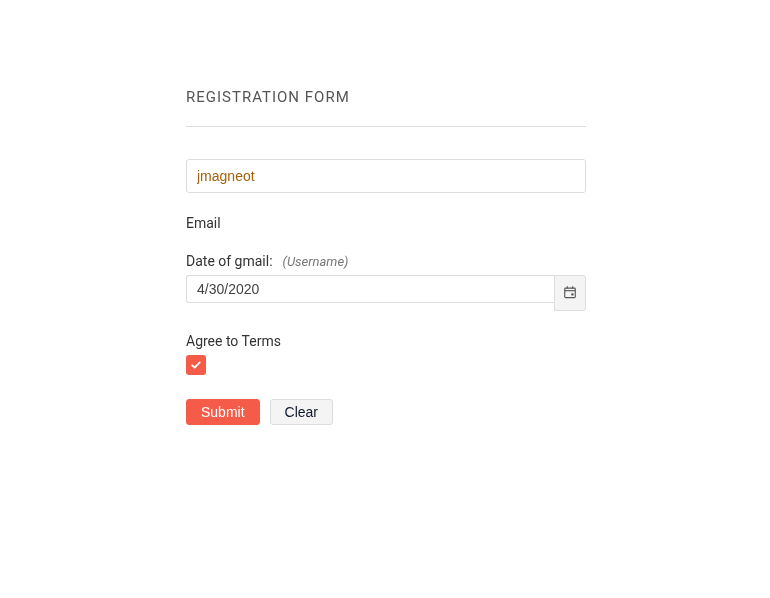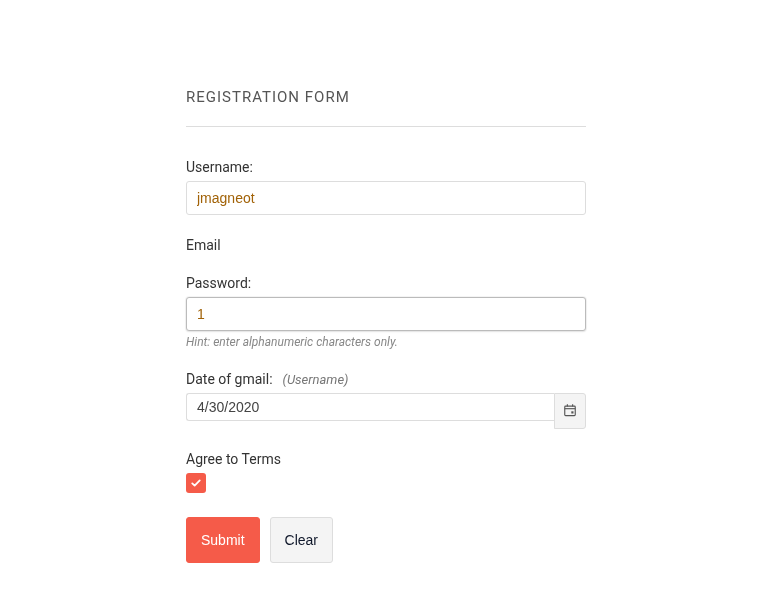"Username:" label.field-label { html: <label>Username:</label> -> none }
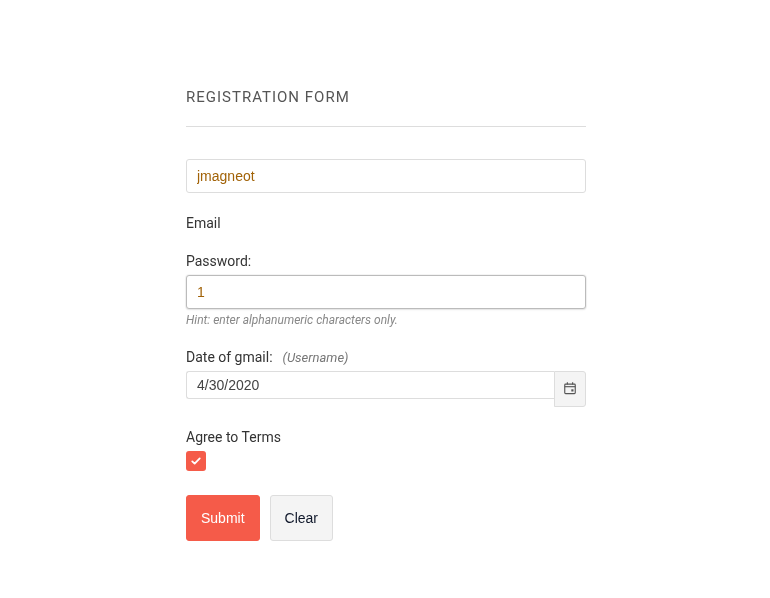"Password:" div.field-group { html: <div> <label>Password:</label> <input> <span>Hint: enter alphanumeric characters only.</span> </div> -> none }
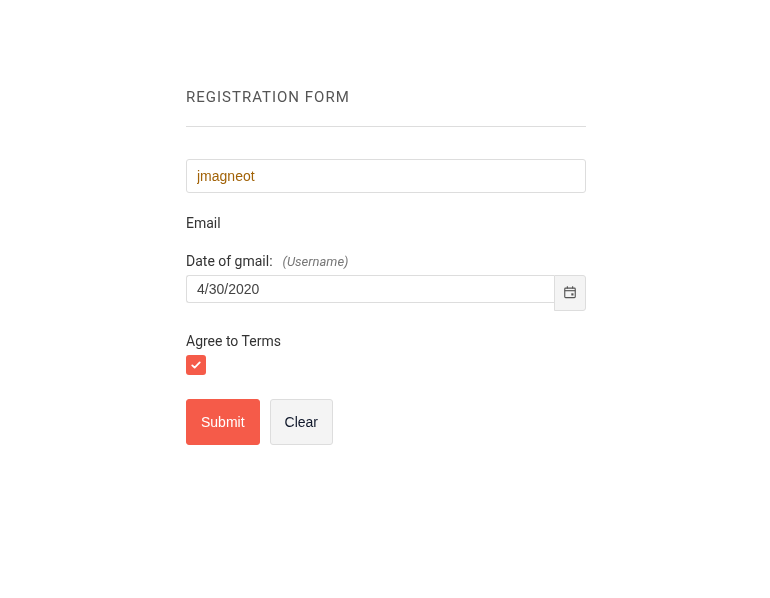"Submit" .btn { height: 46px -> 26px }
